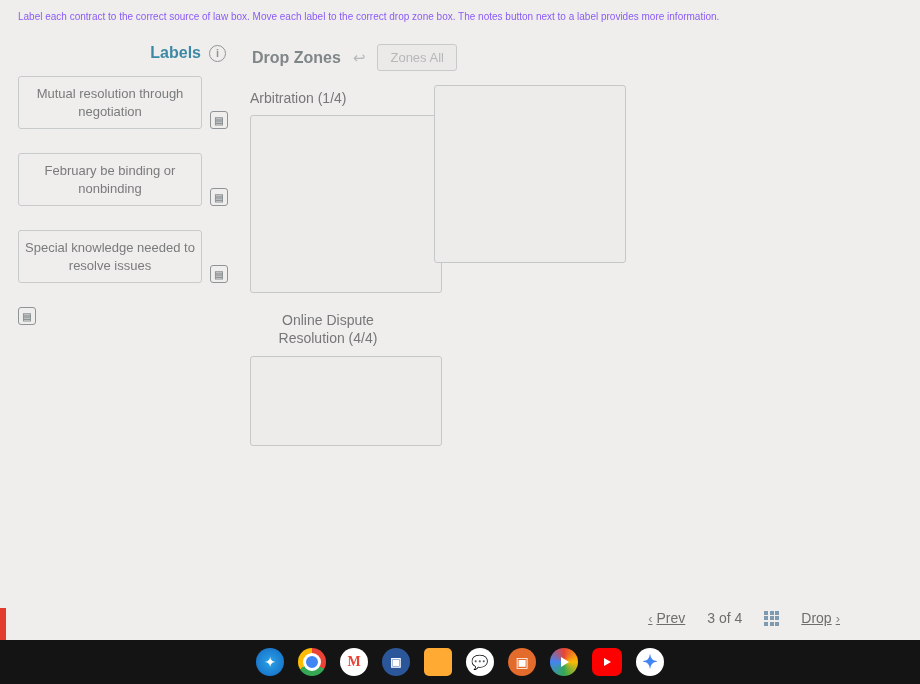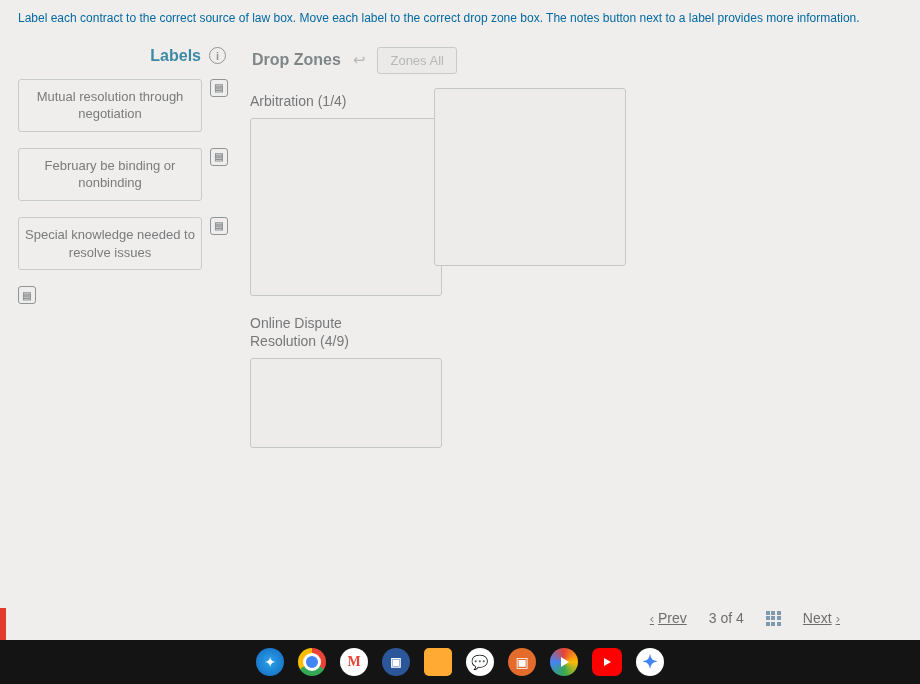"Label each contract to the" .instructions { color: #0369a1 -> #8b5cf6; font-size: 12px -> 10px }
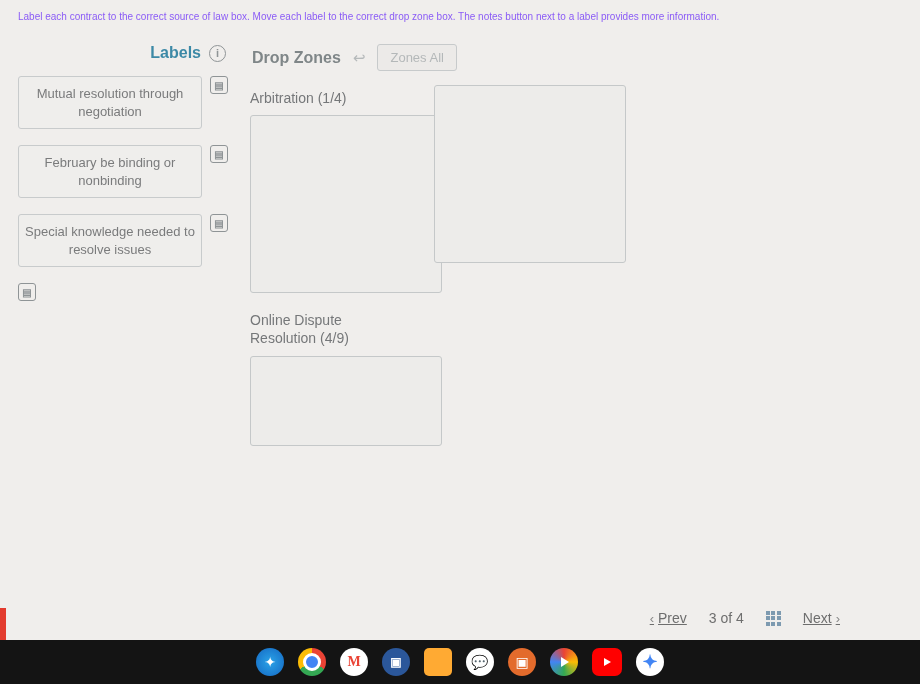"Mutual resolution through negotiation" .label-row { align-items: flex-start -> flex-end; margin-bottom: 16px -> 24px }
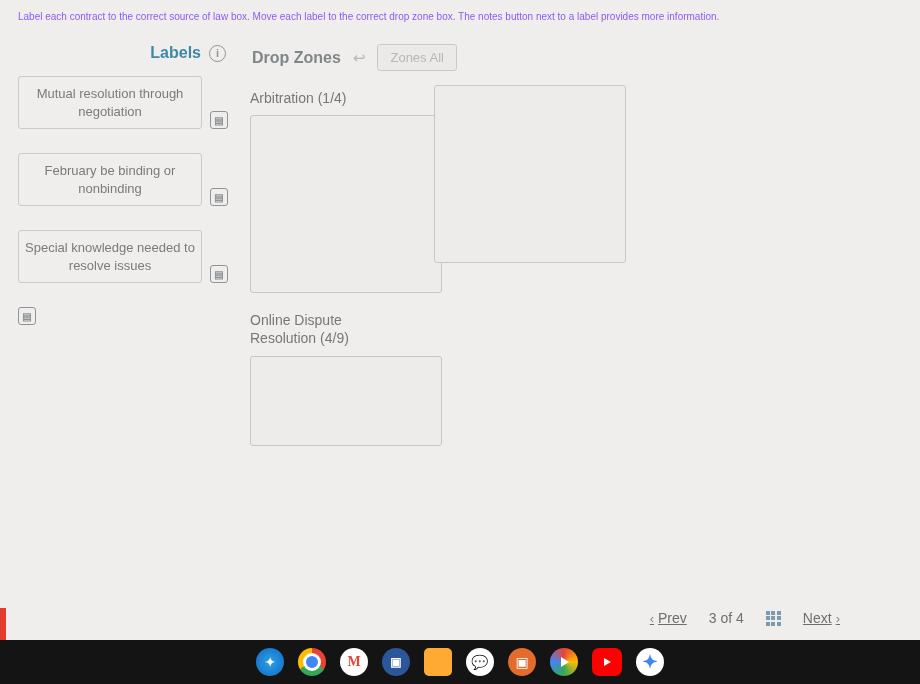"Arbitration (1/4)" .dz-cell { text-align: none -> center }
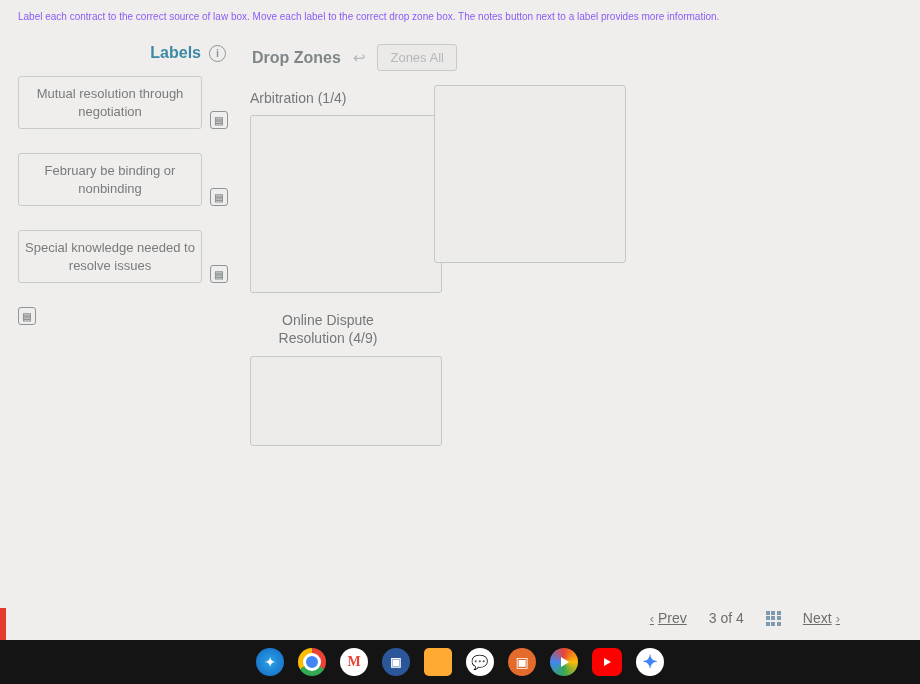"Online Dispute Resolution (4/9)" div.dz-title { text: 4/9 -> 4/4 }
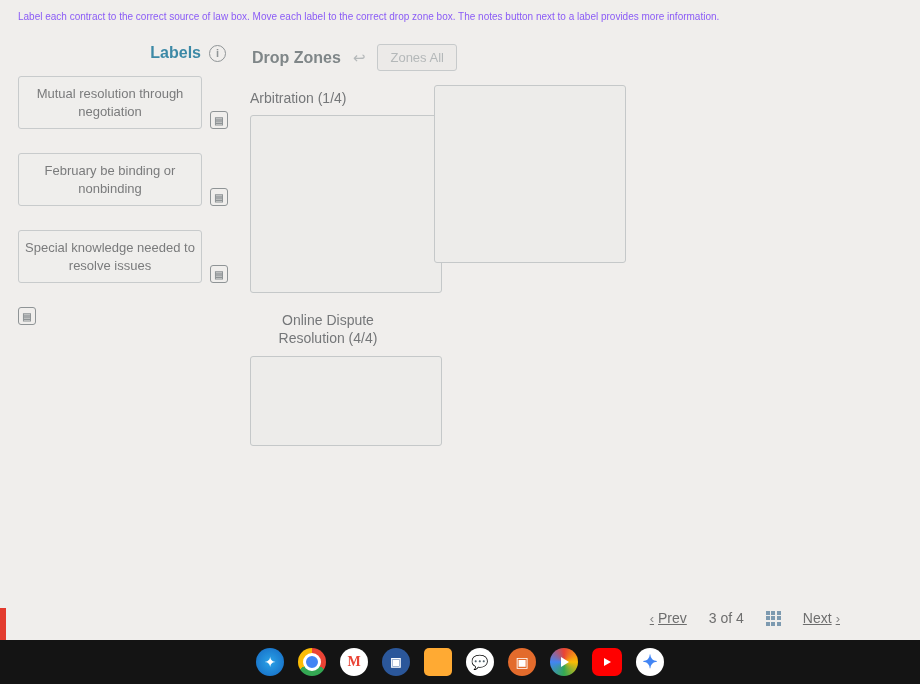"Next" span { text: Next -> Drop }
